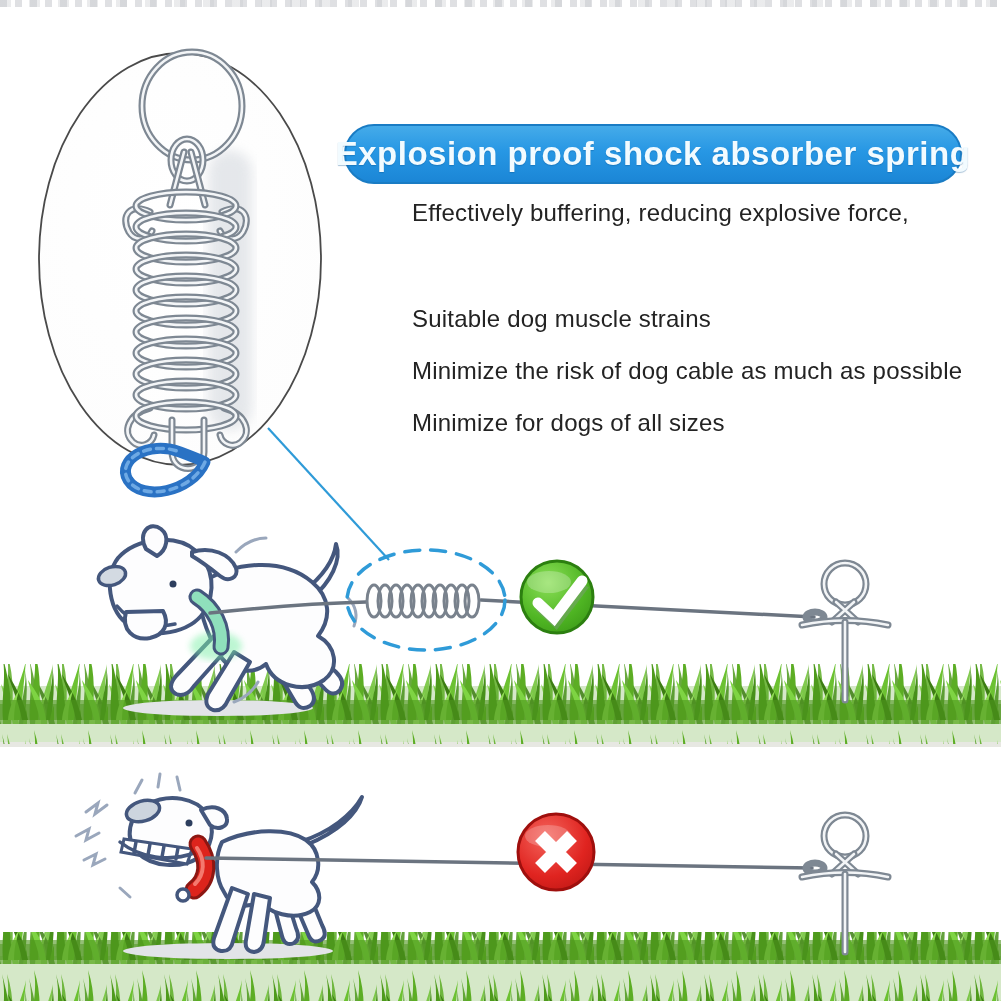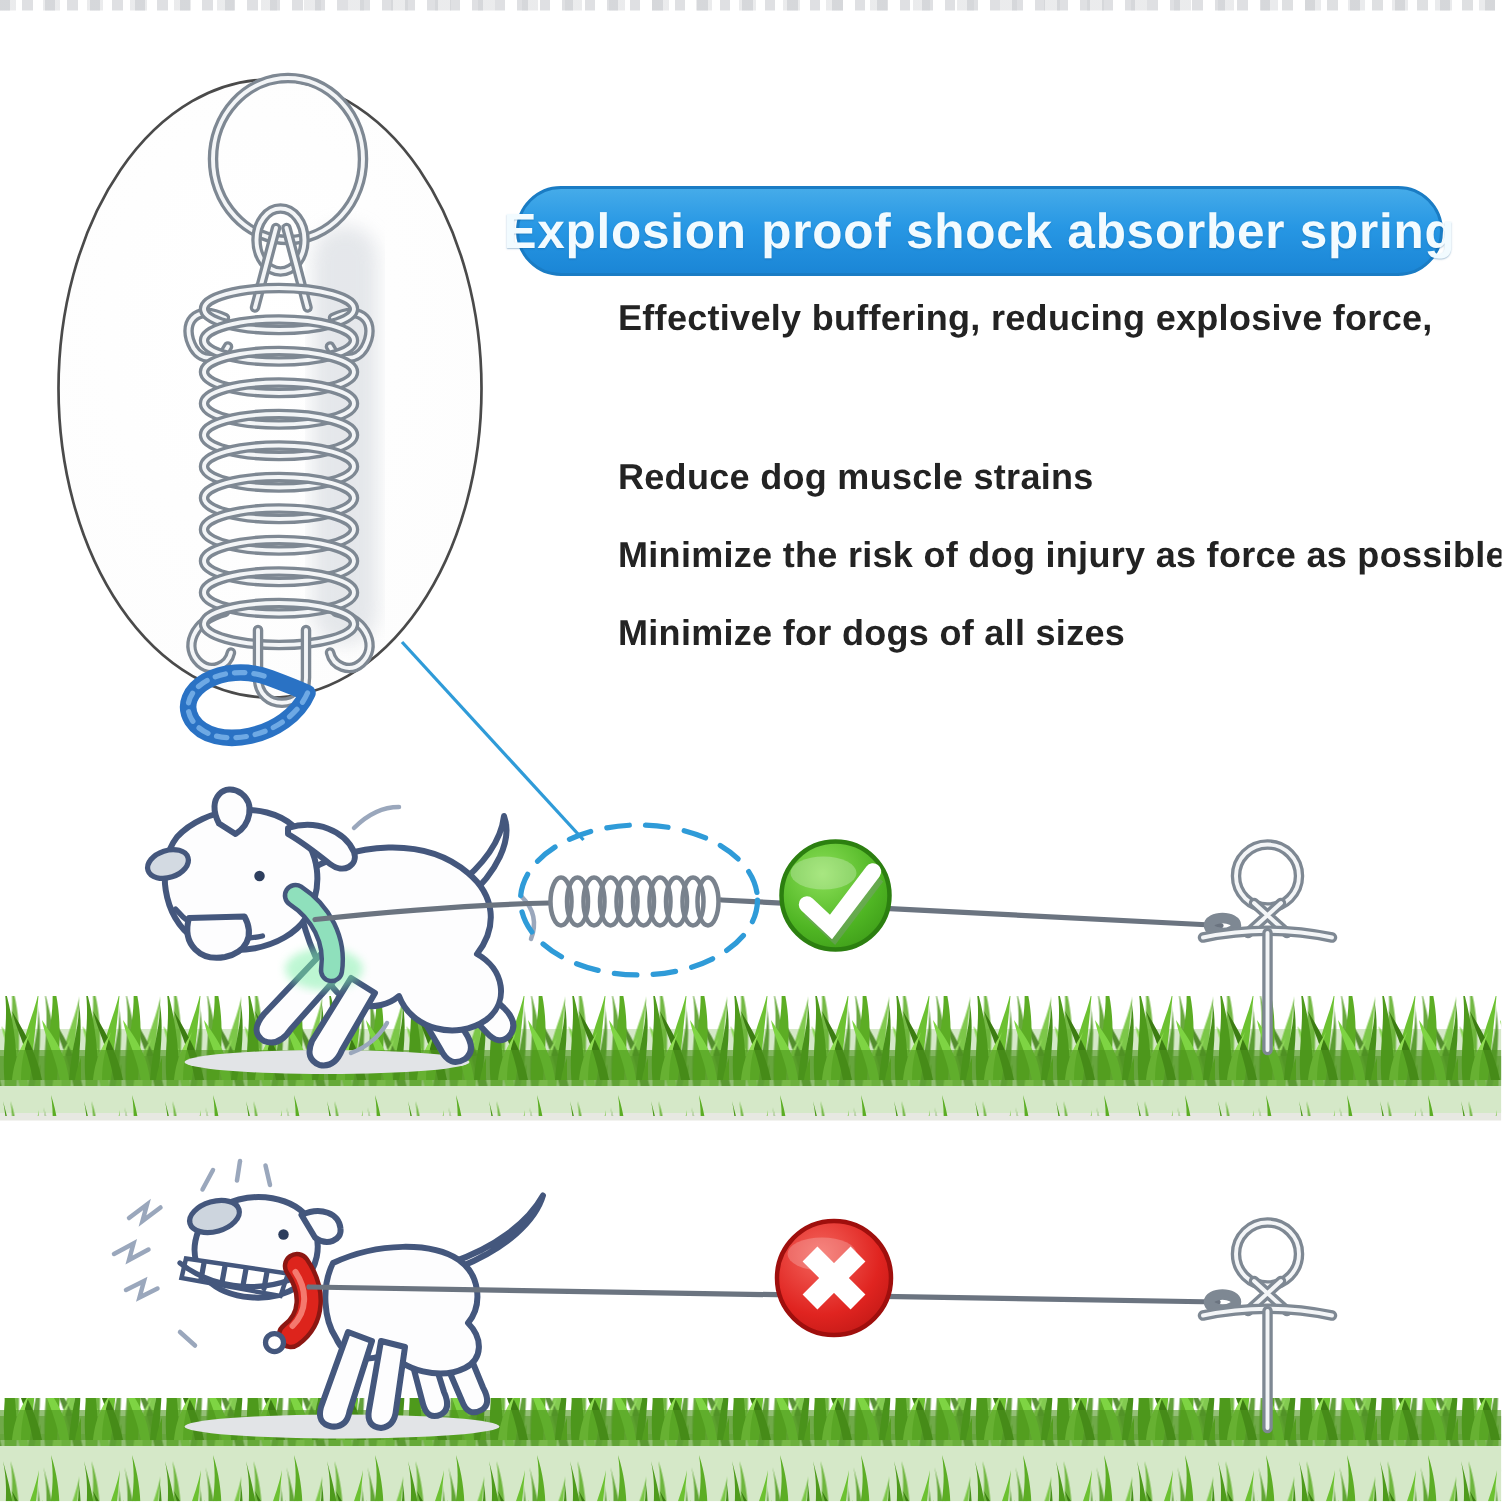"Effectively buffering, reducing" .feature { font-weight: bold -> none }
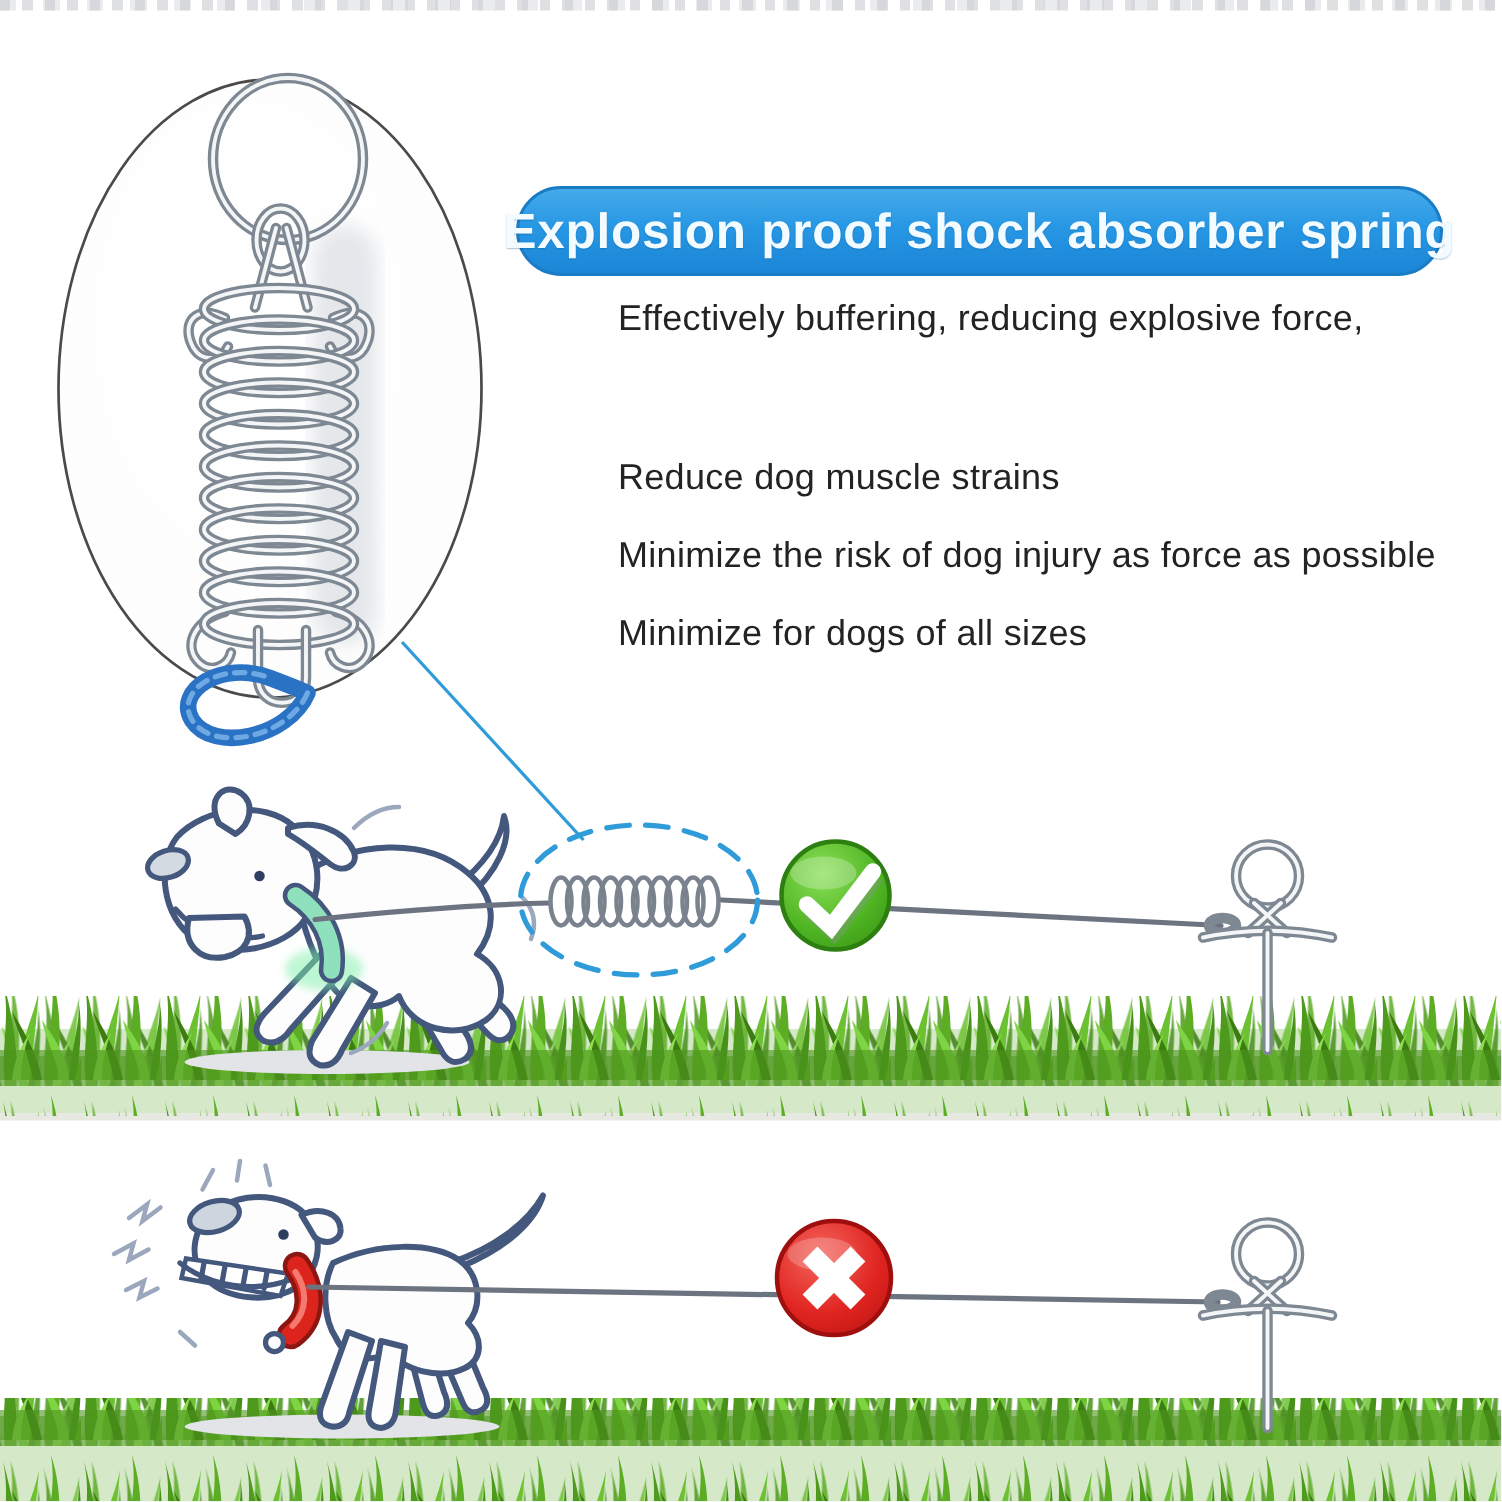"Reduce dog muscle strains" div.feature { text: Reduce -> Suitable }
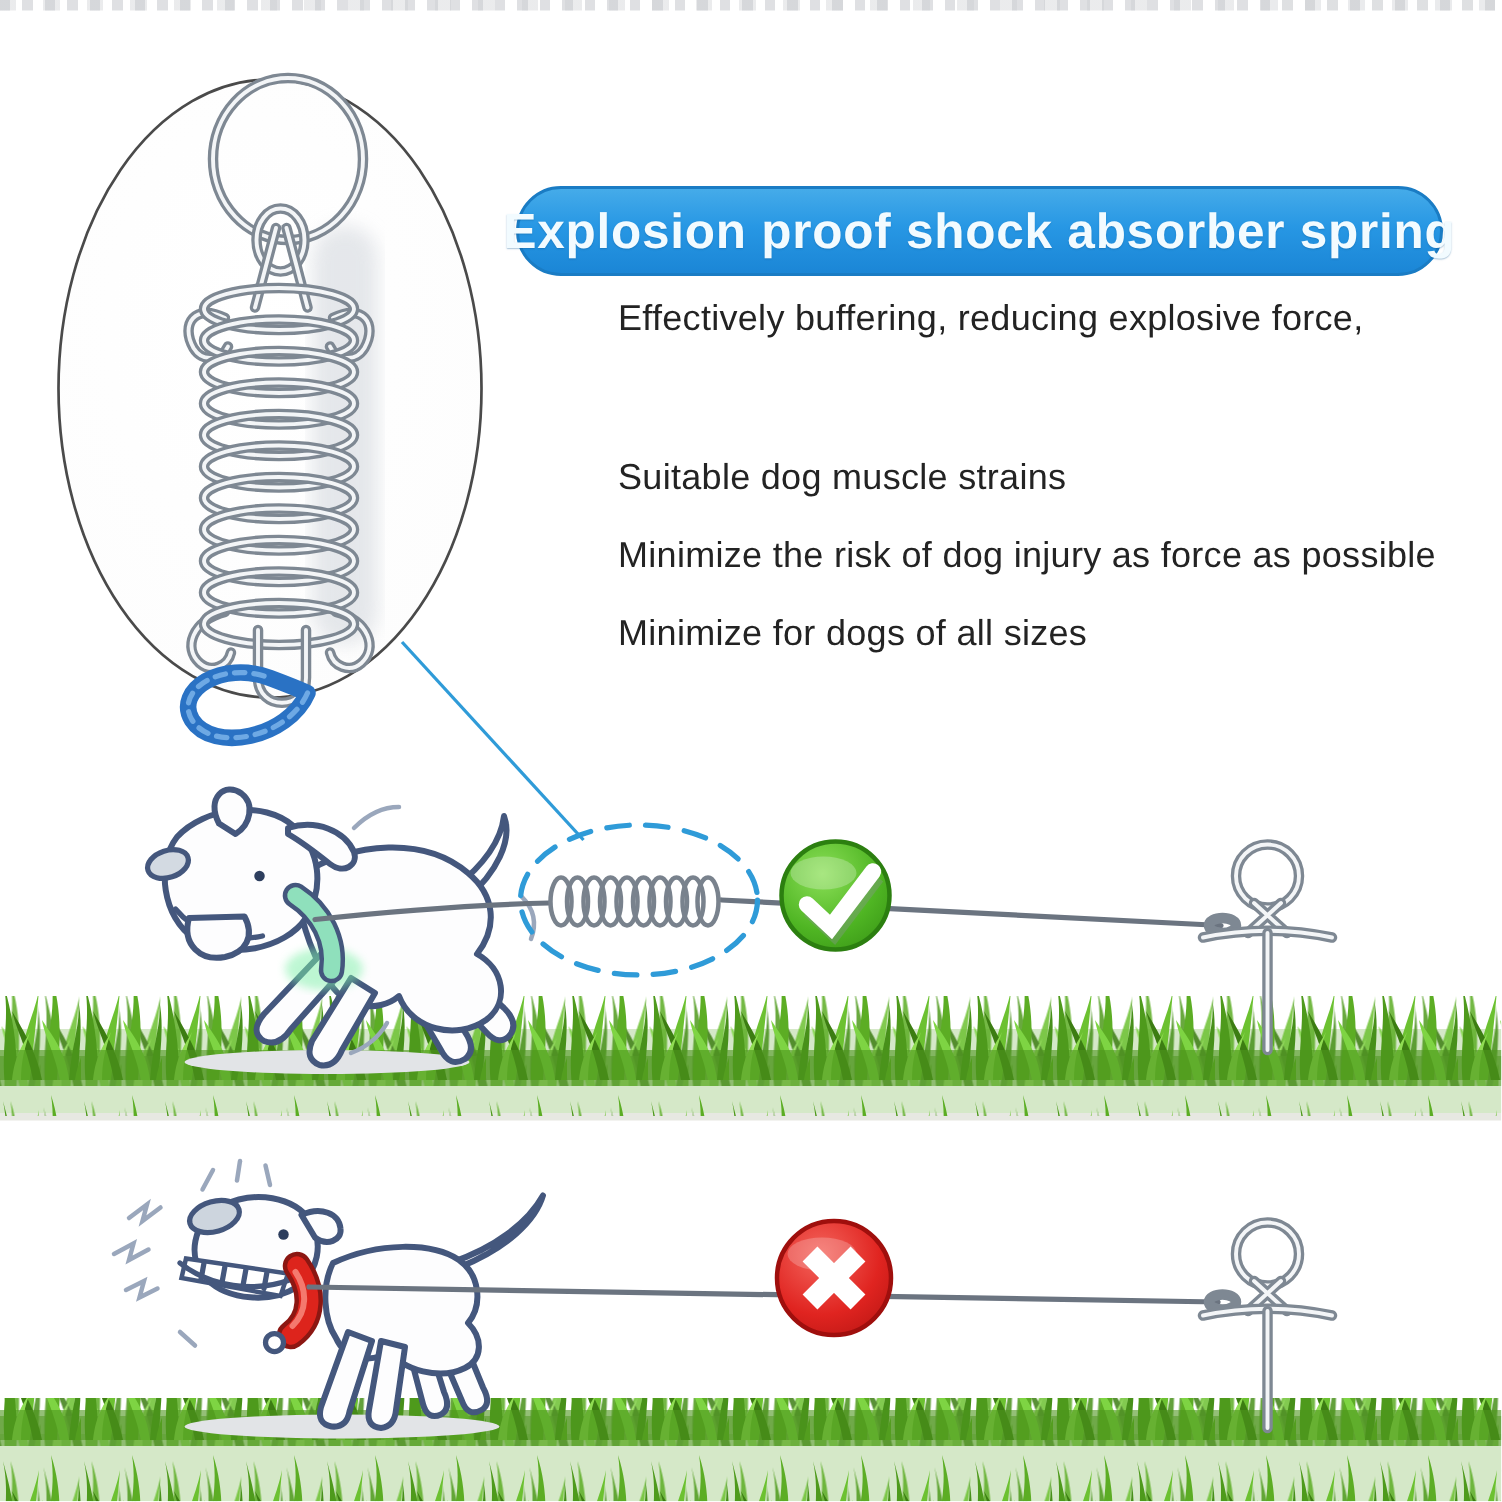"Minimize the risk of dog" div.feature { text: injury as force -> cable as much }
